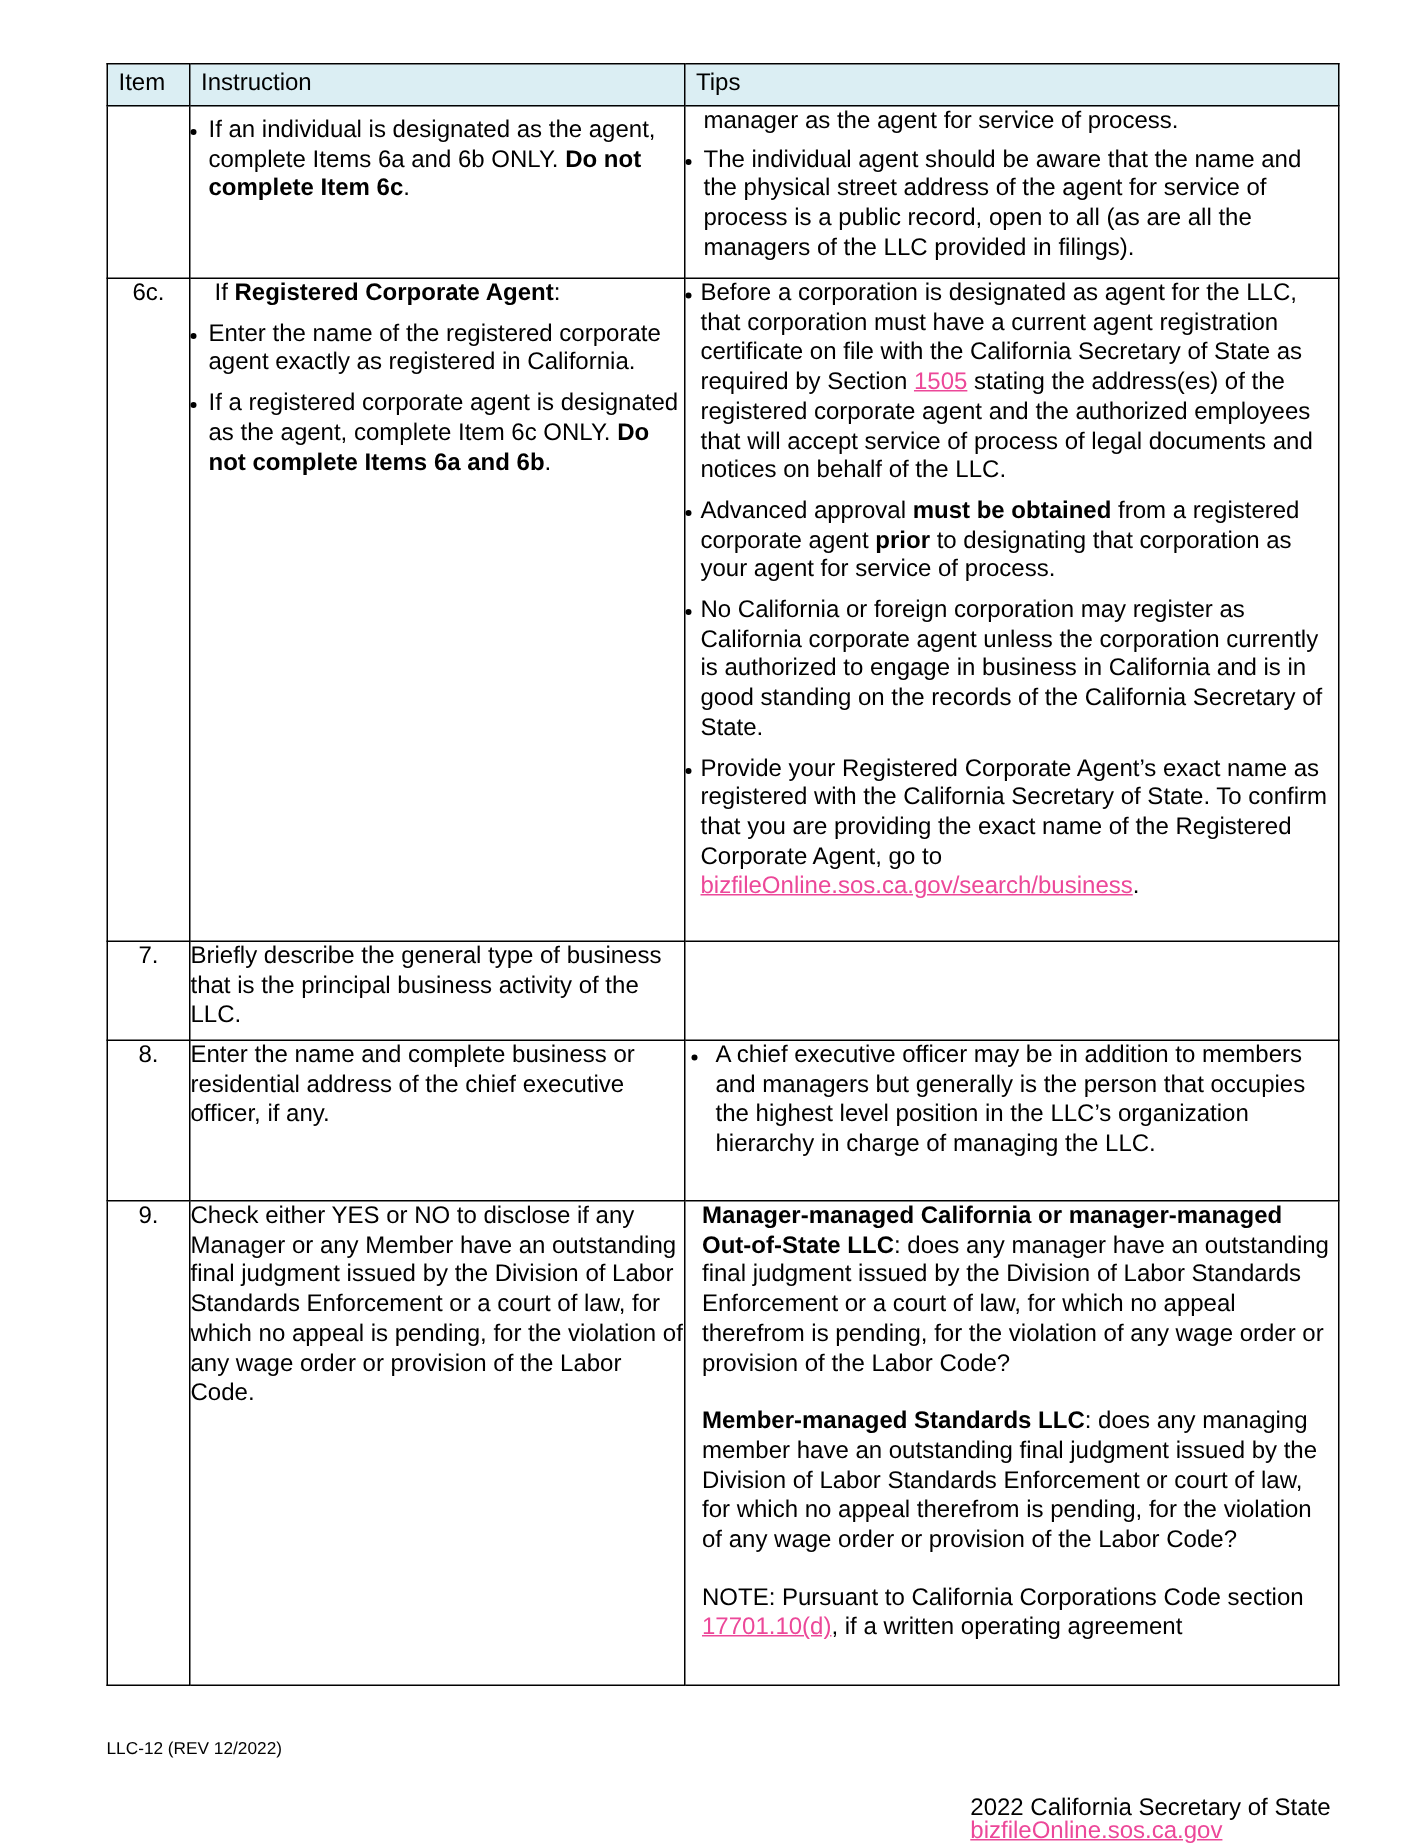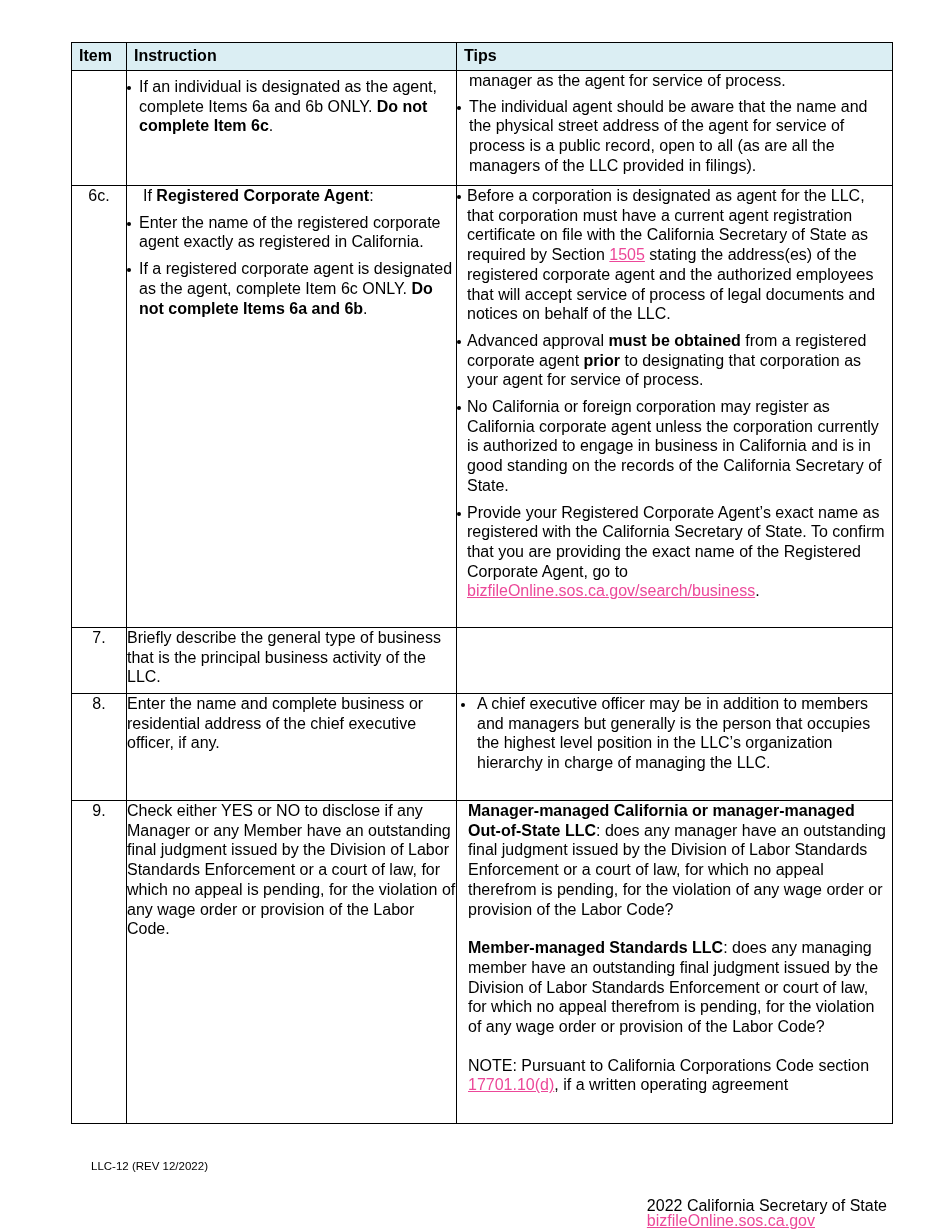"Item" table.instr th { font-weight: bold -> normal }
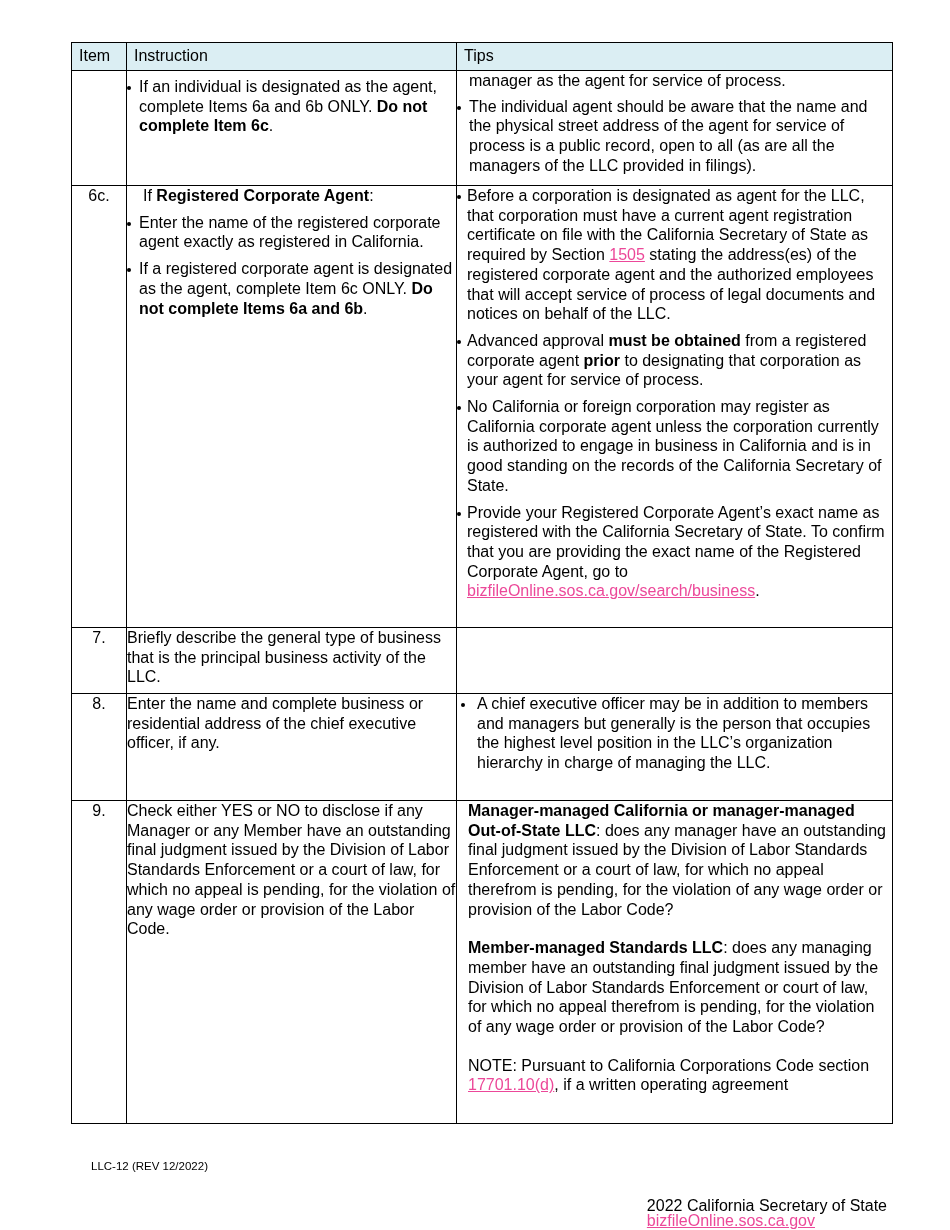"LLC-12 (REV 12/2022)" .footer-left { margin-left: 20px -> none }
